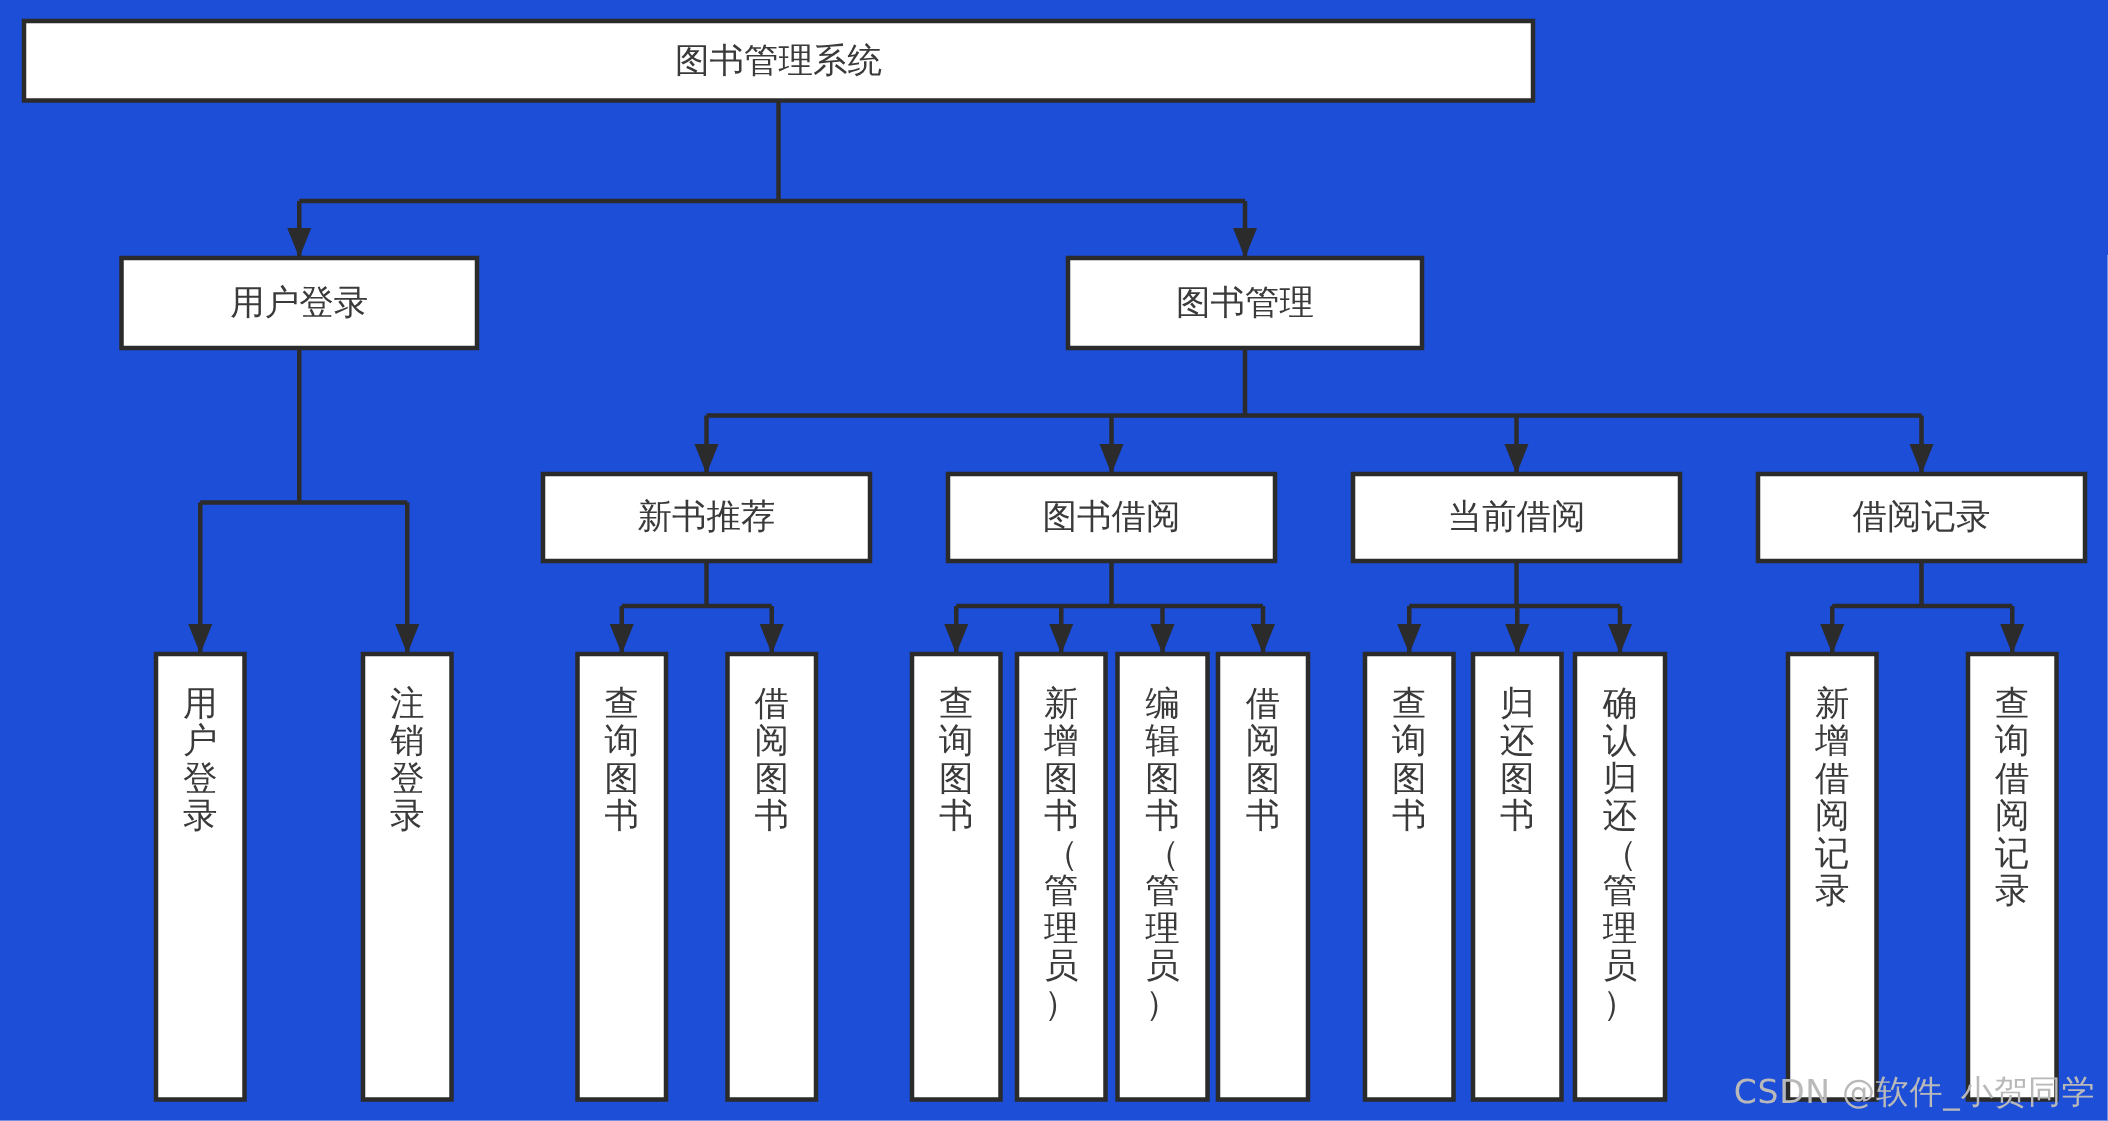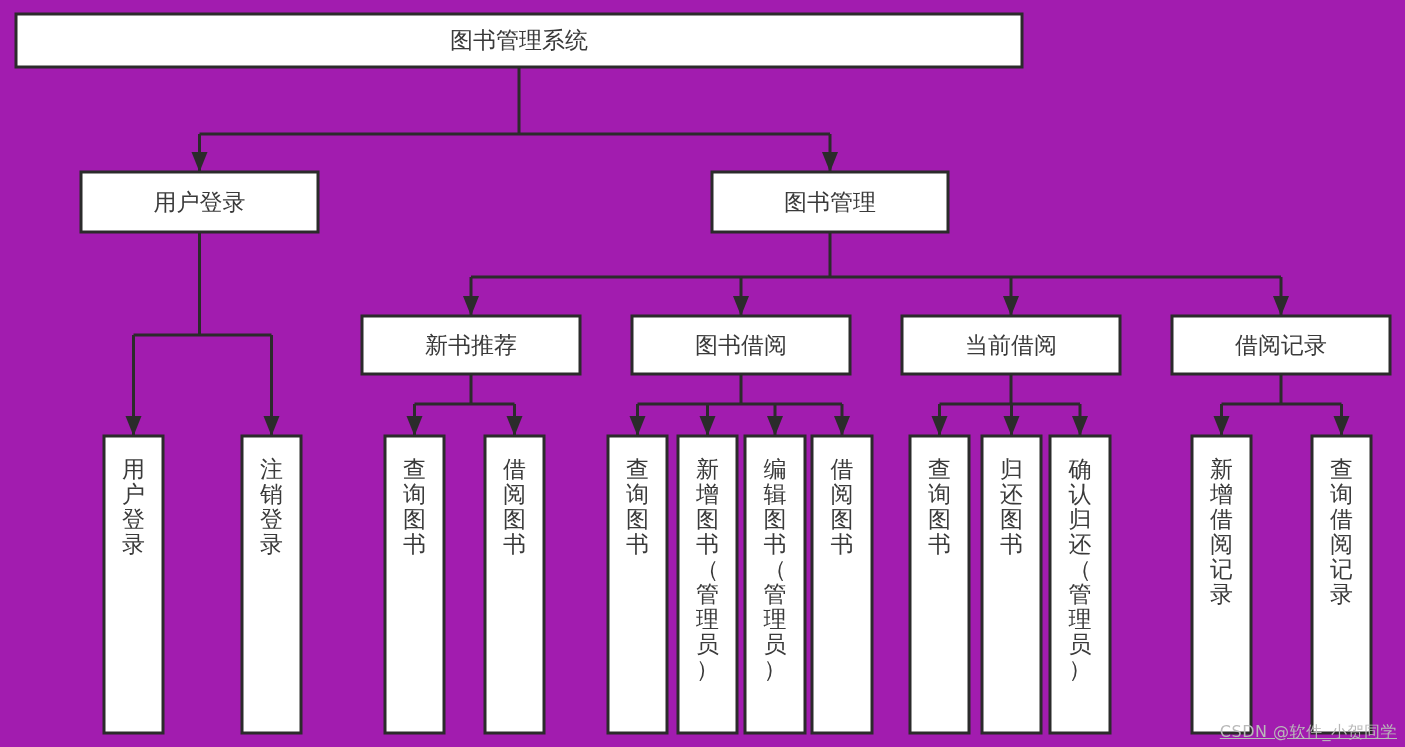"图书管理系统" #diagram-root { background: #a21caf -> #1d4ed8 }
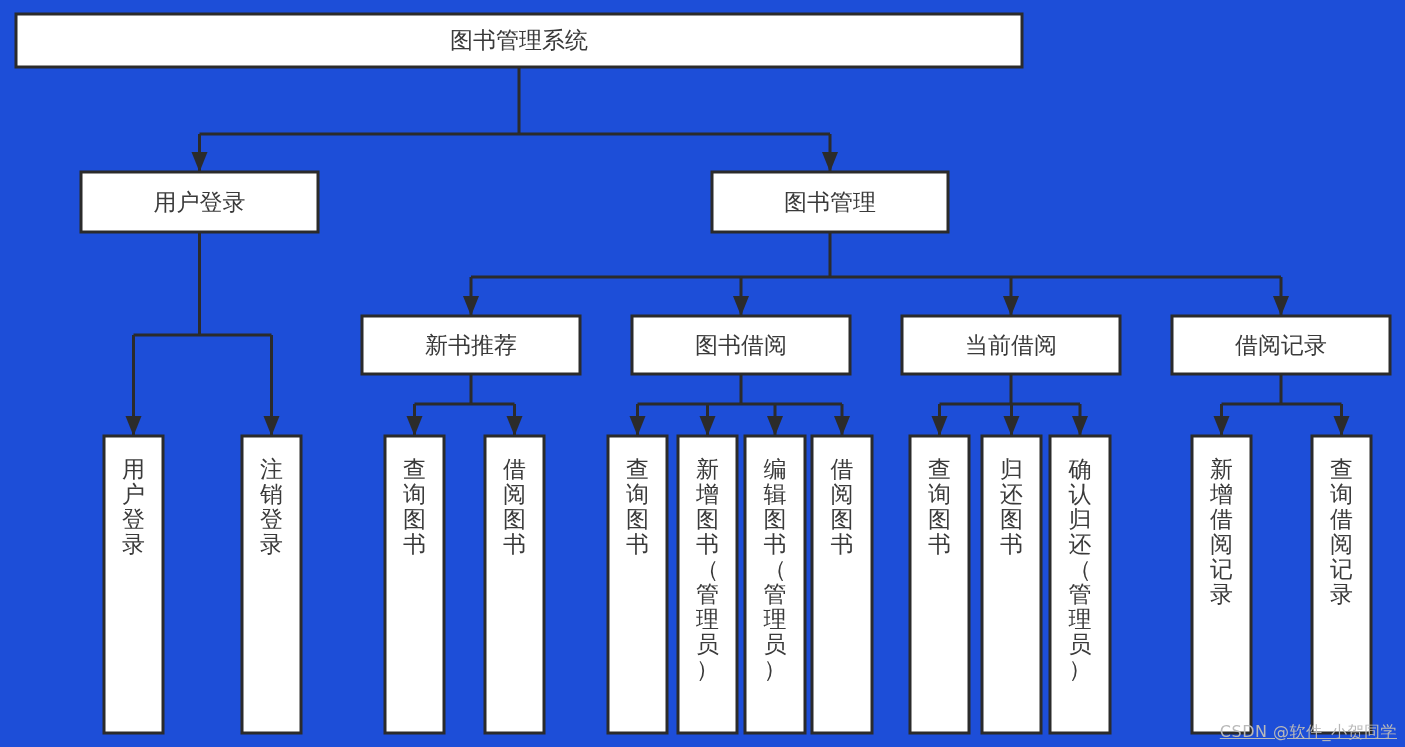"CSDN @软件_小贺同学" .watermark { font-size: 16px -> 22px; text-decoration: underline -> none }
